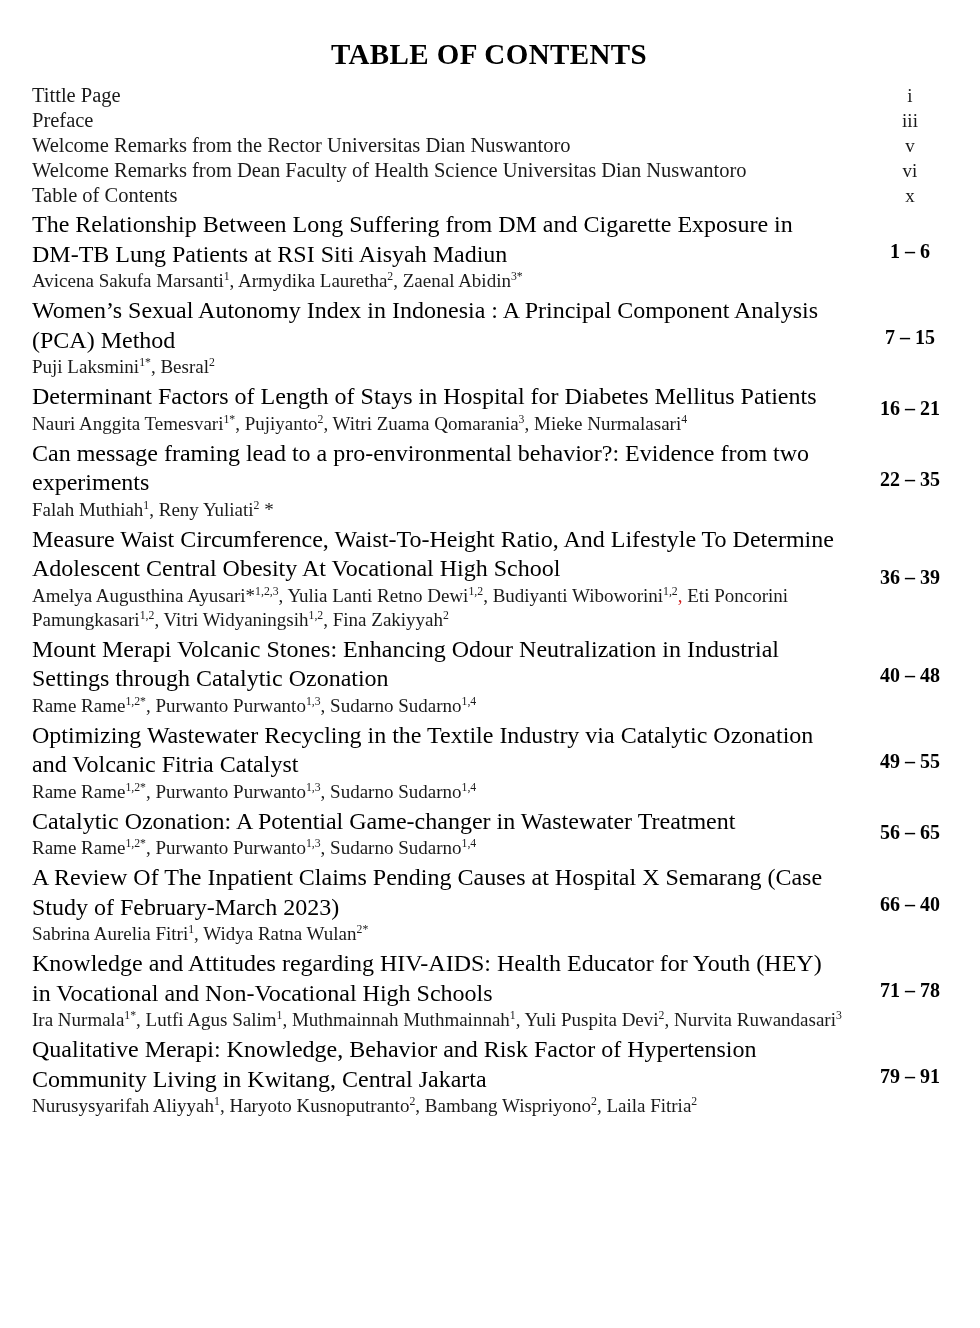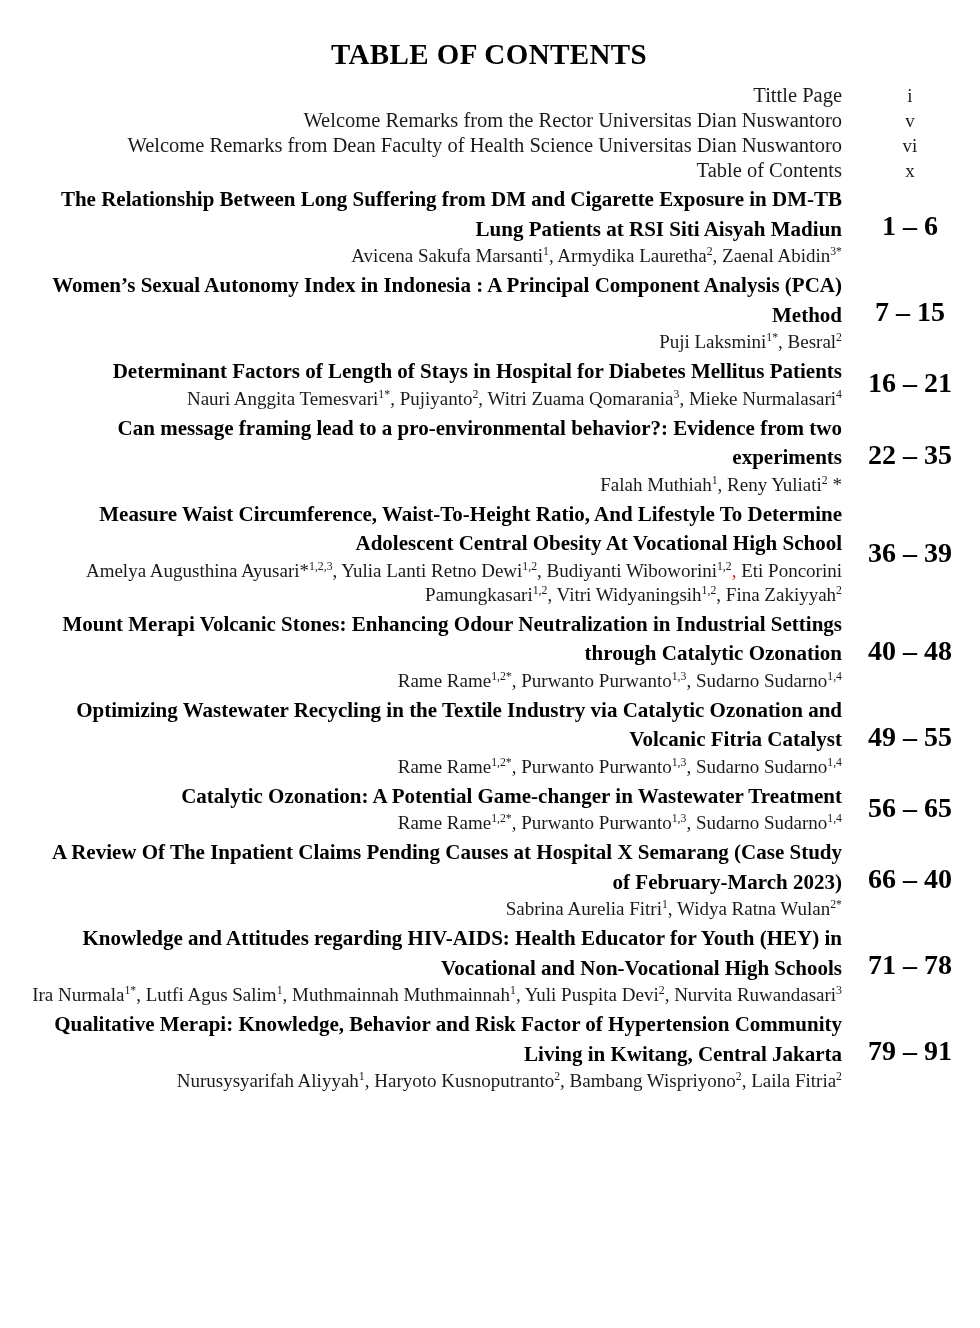"Tittle Page" td.entry { text-align: right -> left }
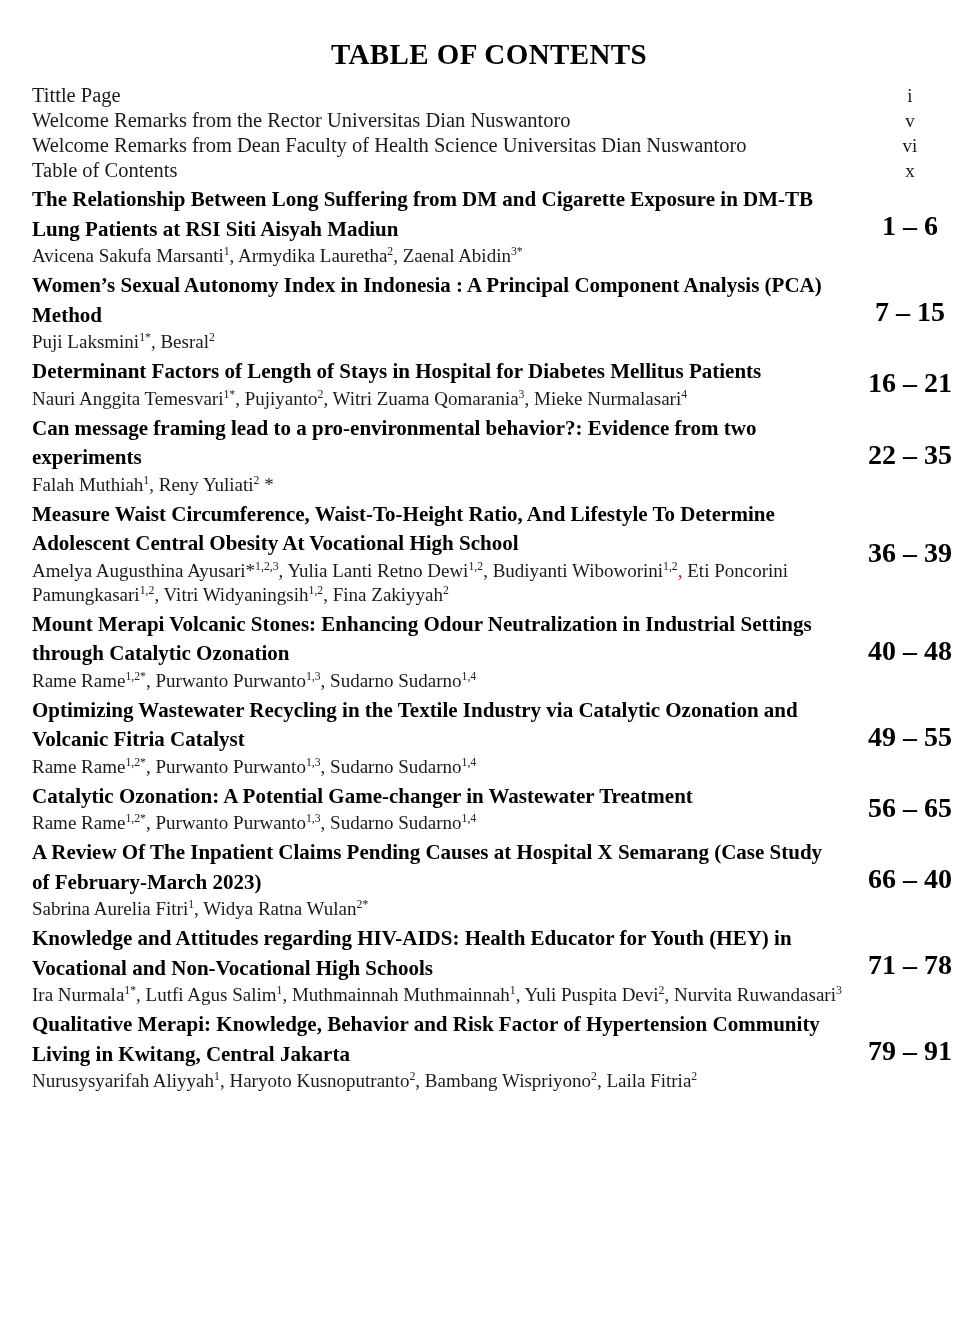"Preface" tr.front { html: none -> <tr> <td>Preface</td> <td>iii</td> </tr> }
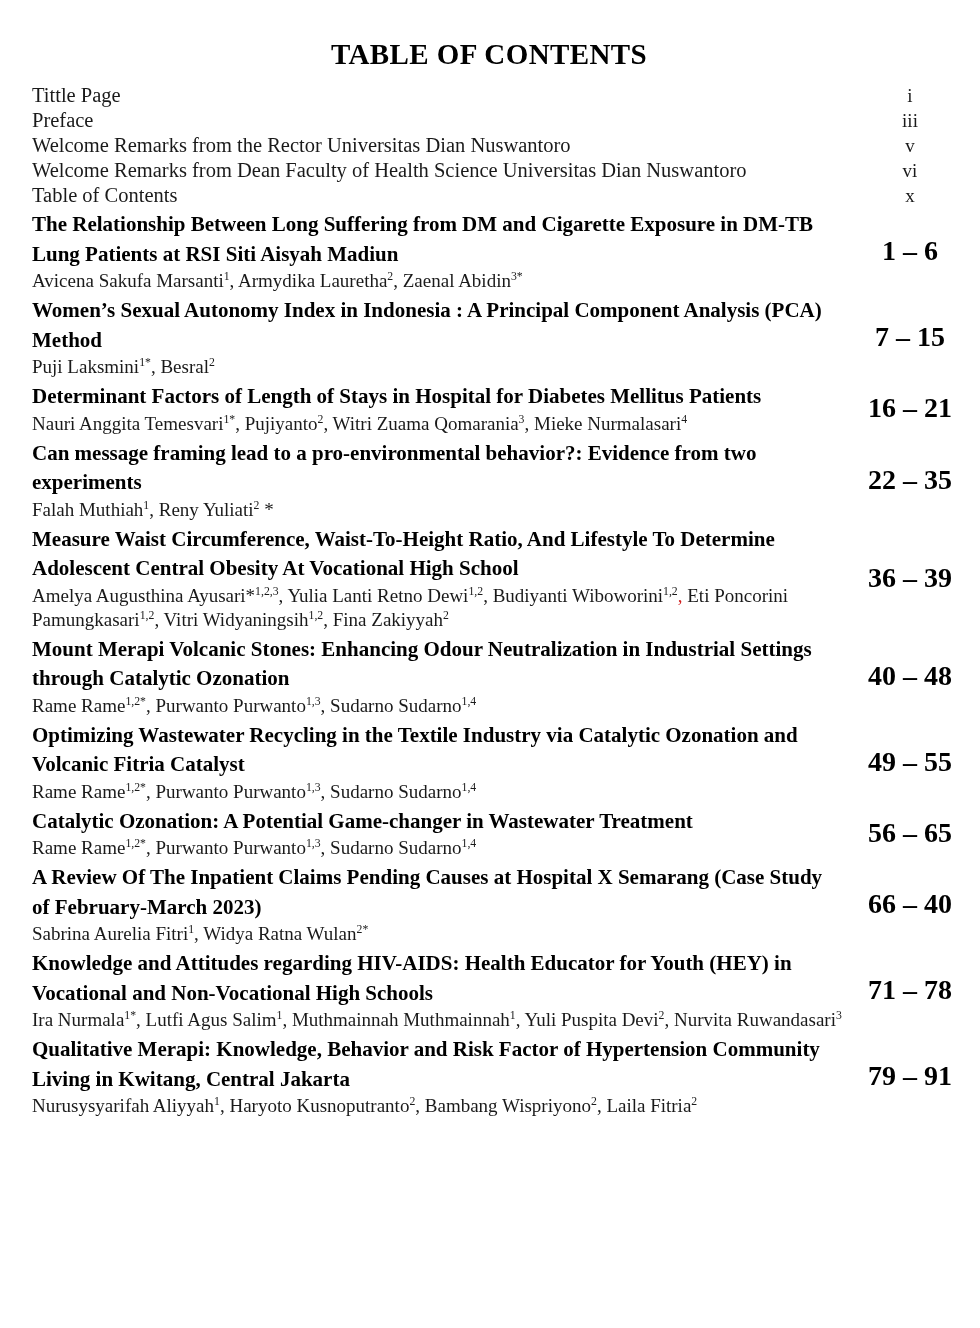"The Relationship Between Long Suffering" .art-title { font-size: 21px -> 24px; font-weight: bold -> normal }
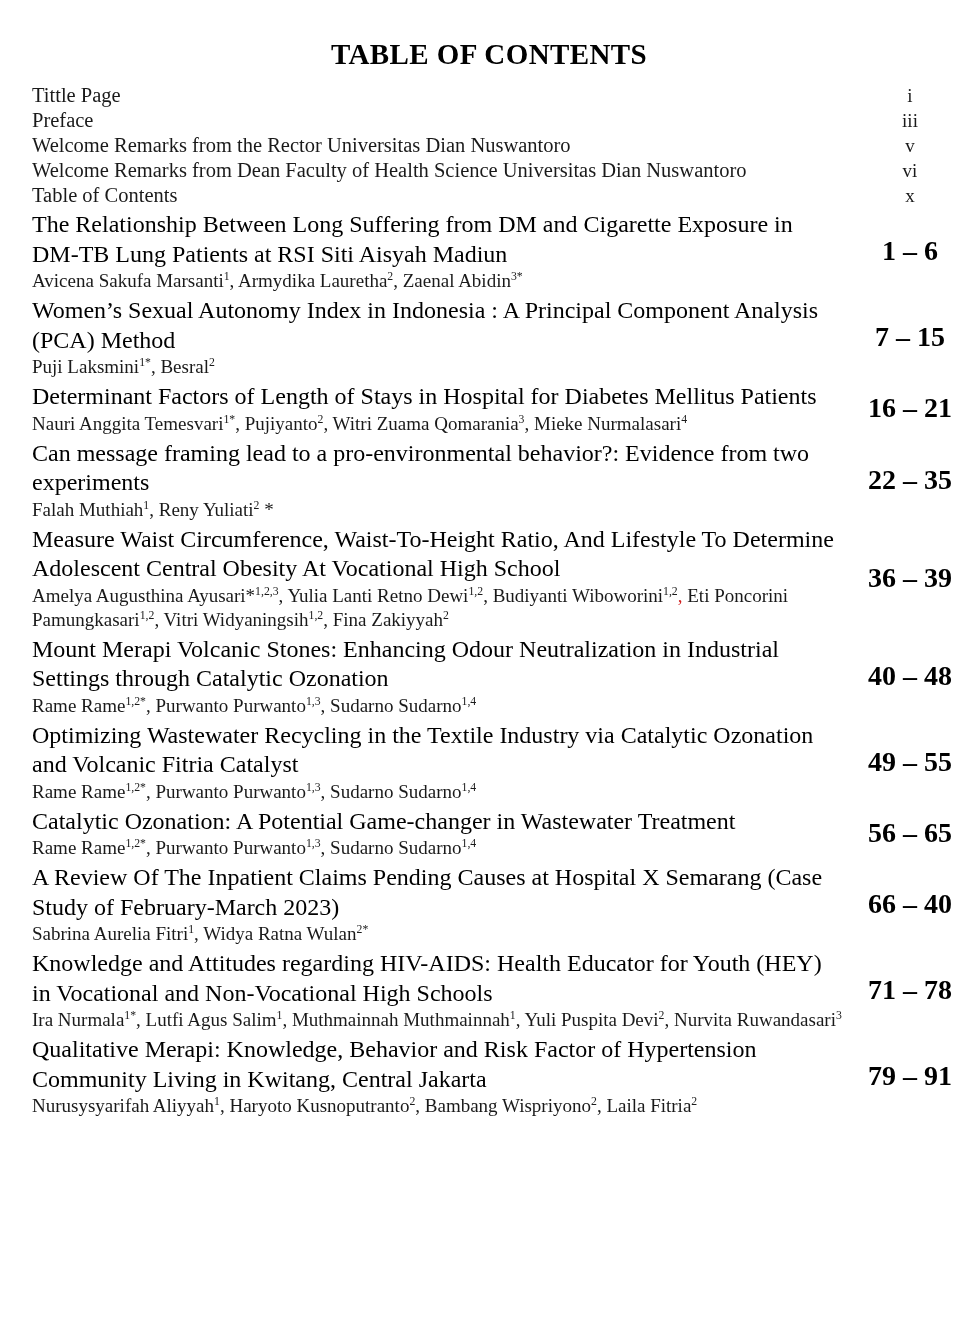"1 – 6" tr.article td.pages { font-size: 28px -> 20px }
